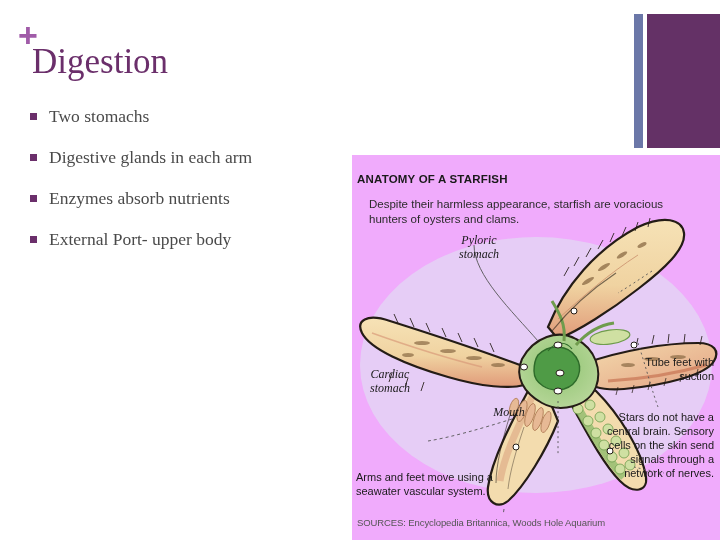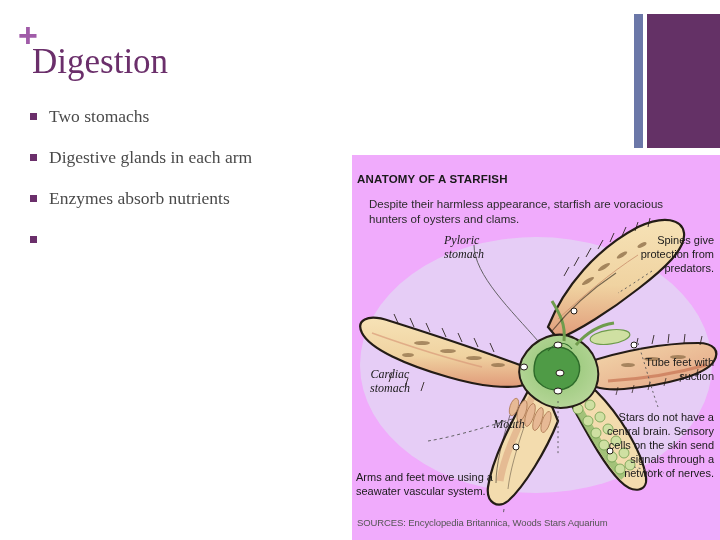"External Port- upper body" span { html: none -> <span>External Port- upper body</span> }
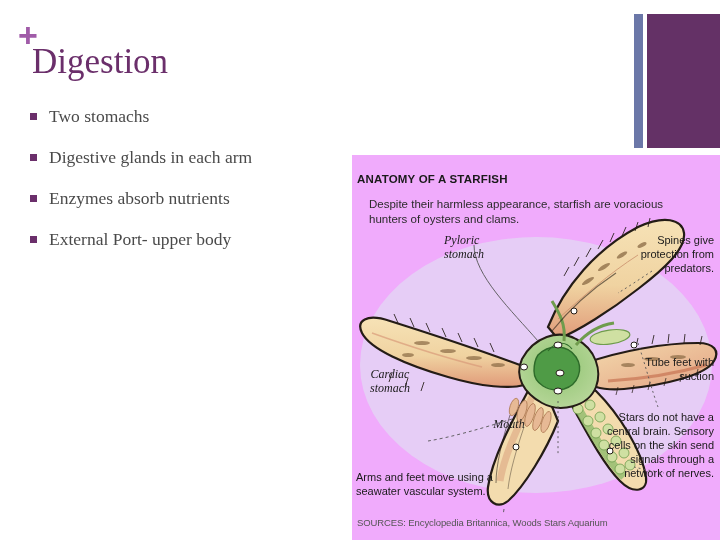"Pyloric stomach" #callout-pyloric { text-align: none -> center }
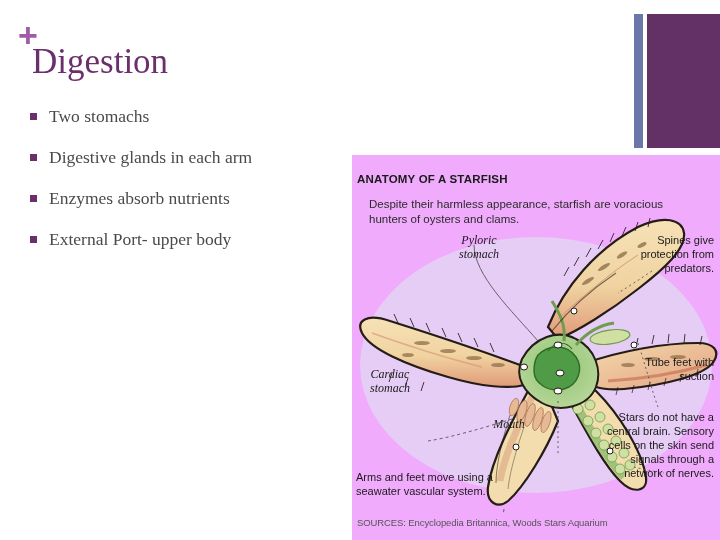"Spines give protection from predators." div.callout { html: <div>Spines give protection from predators.</div> -> none }
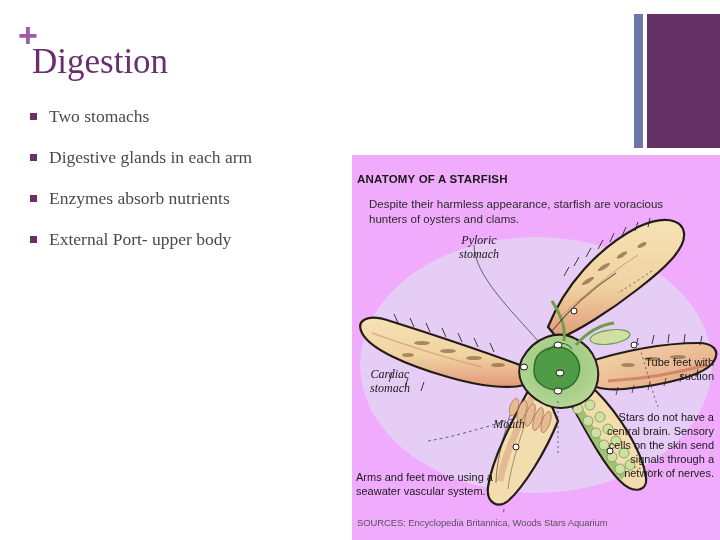"Mouth" #callout-mouth { margin-top: 12px -> none }
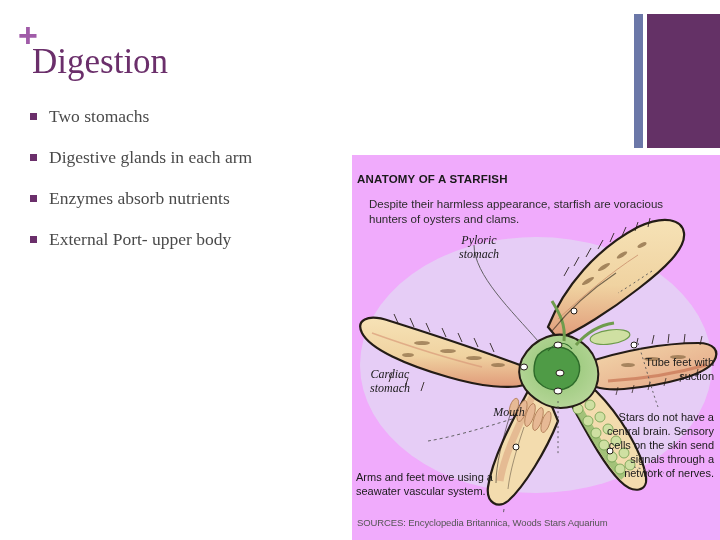"SOURCES: Encyclopedia Britannica, Woods" div { text: Stars -> Hole }
